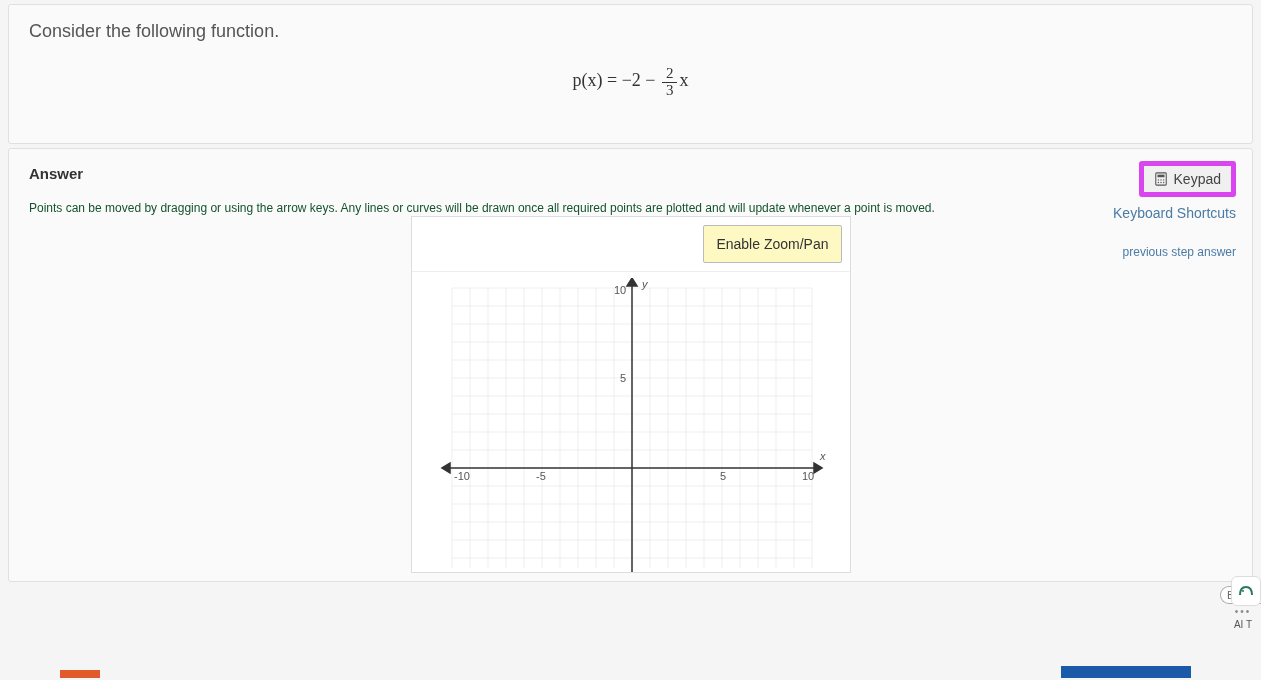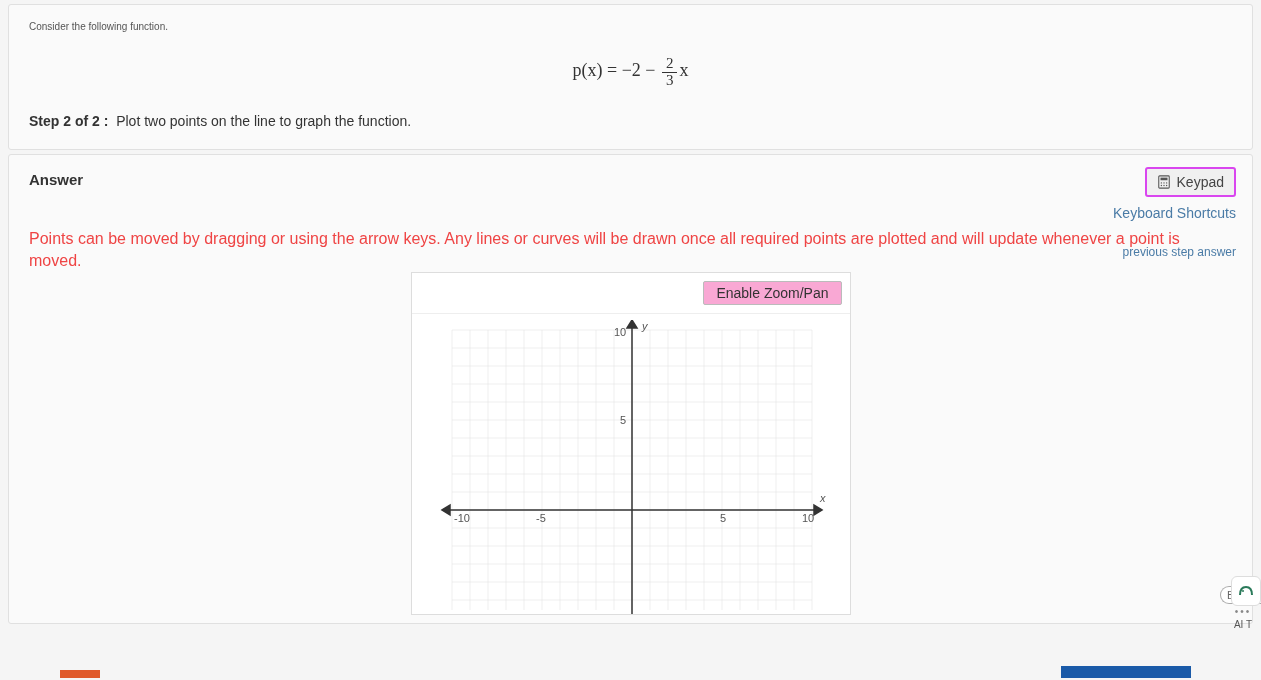"Consider the following function." .prompt { font-size: 10px -> 18px }
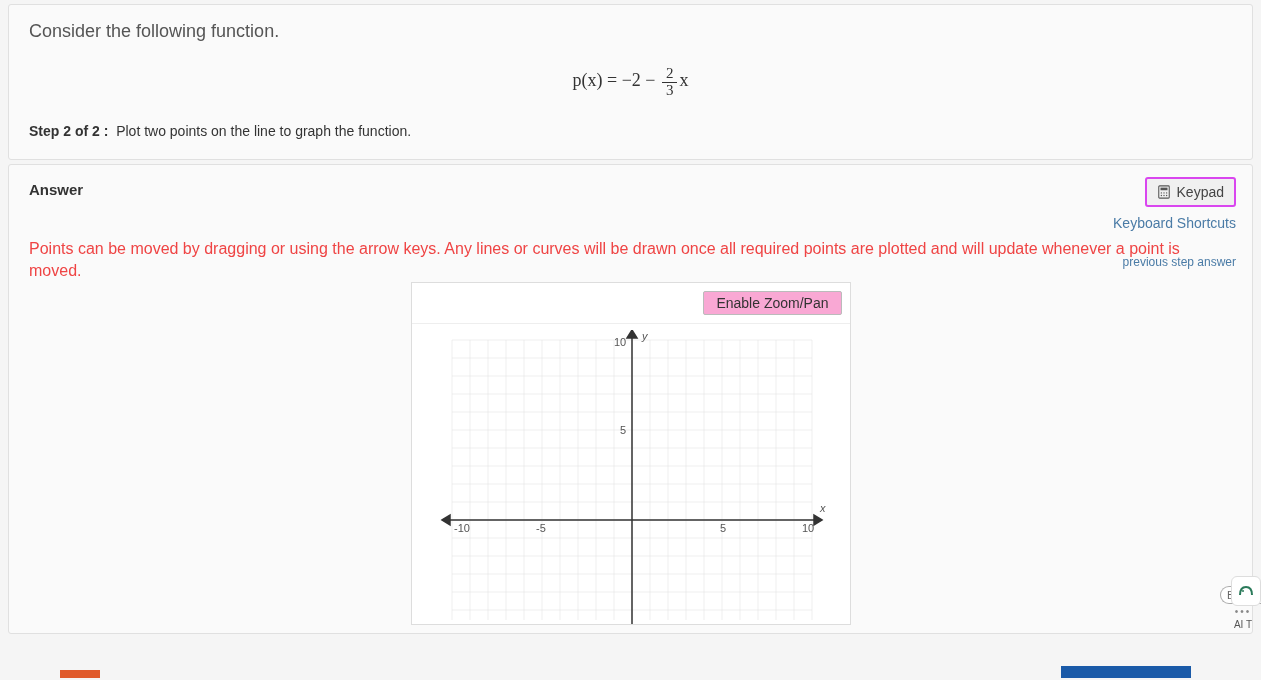"Step 2 of 2 :" div.step-line { html: <div> <b>Step 2 of 2 :</b> &nbsp;<span>Plot two points on the line to graph the function.</span> </div> -> none }
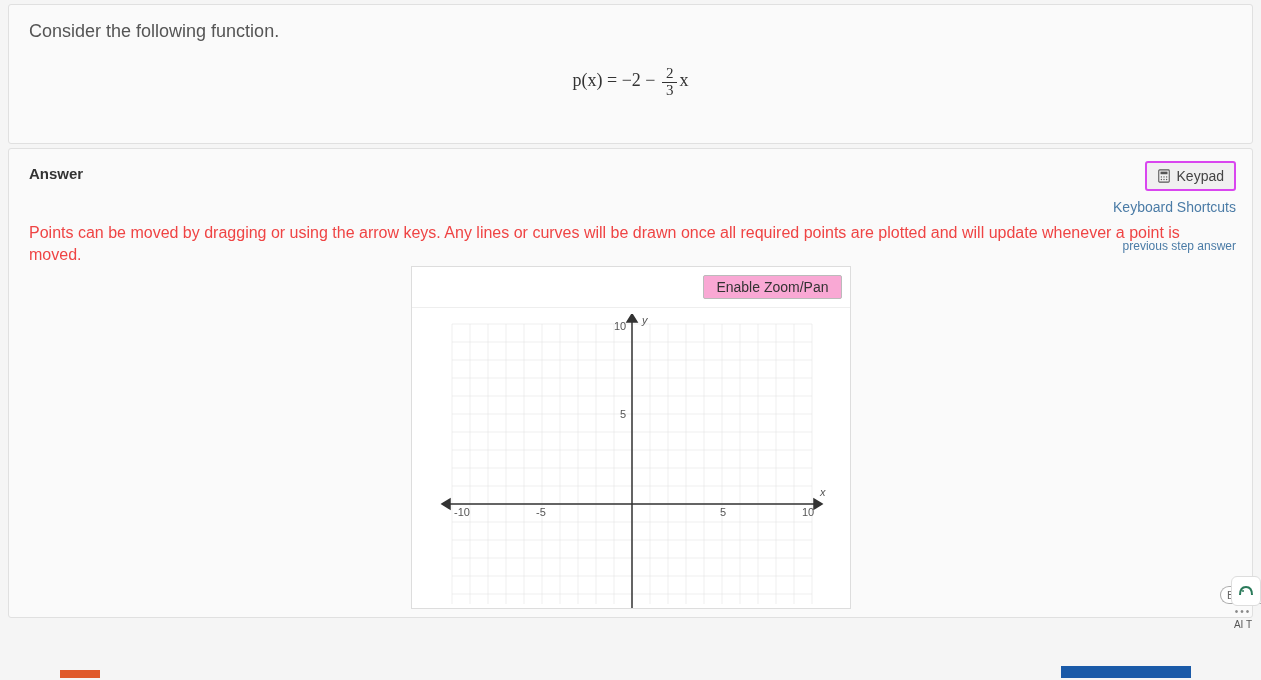"Keypad" .keypad-btn { border: 2px solid #d946ef -> 5px solid #d946ef }
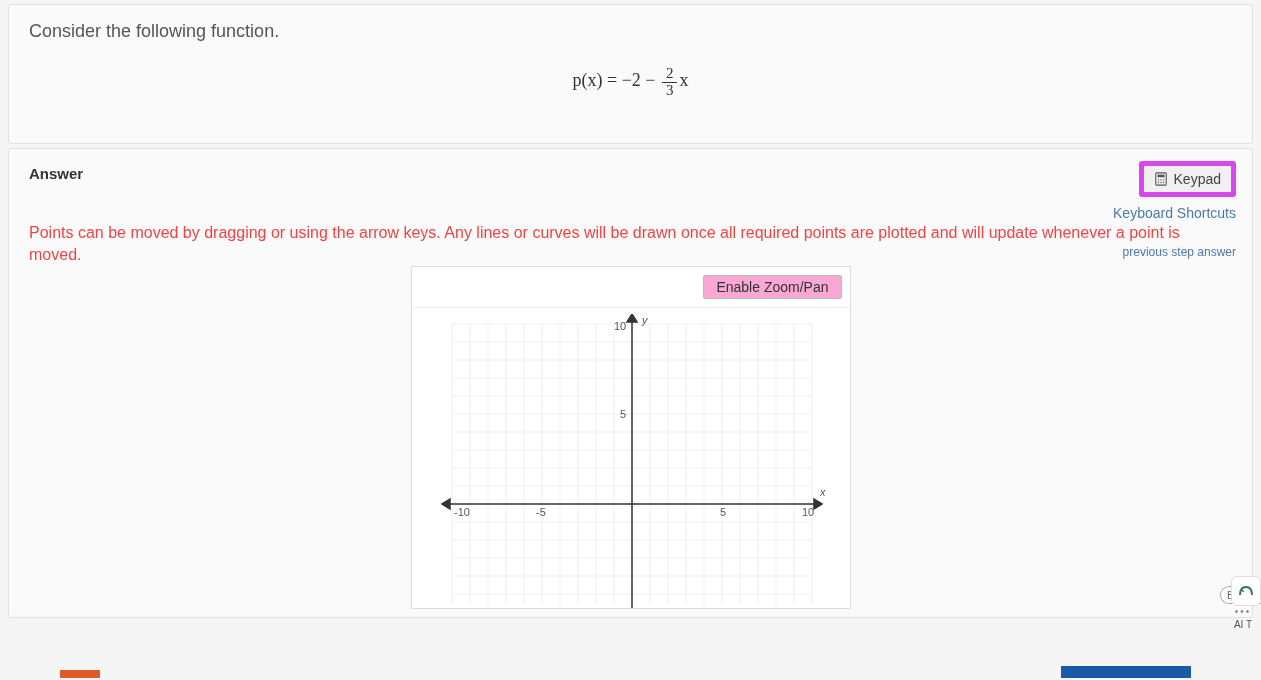"Points can be moved by" .instructions { color: #ef4444 -> #14532d; font-size: 16px -> 12px; margin-top: 40px -> 18px }
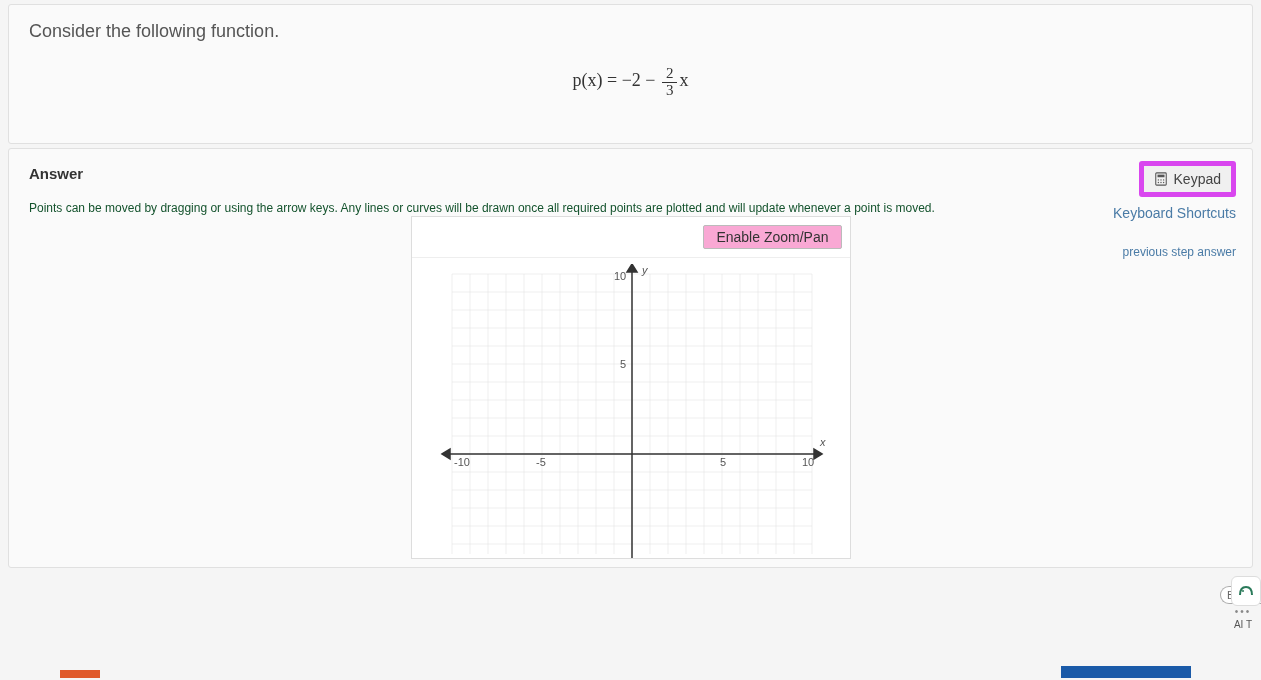"Enable Zoom/Pan" .zoom-btn { background: #f9a8d4 -> #fef9c3; padding: 3px 12px -> 10px 12px }
